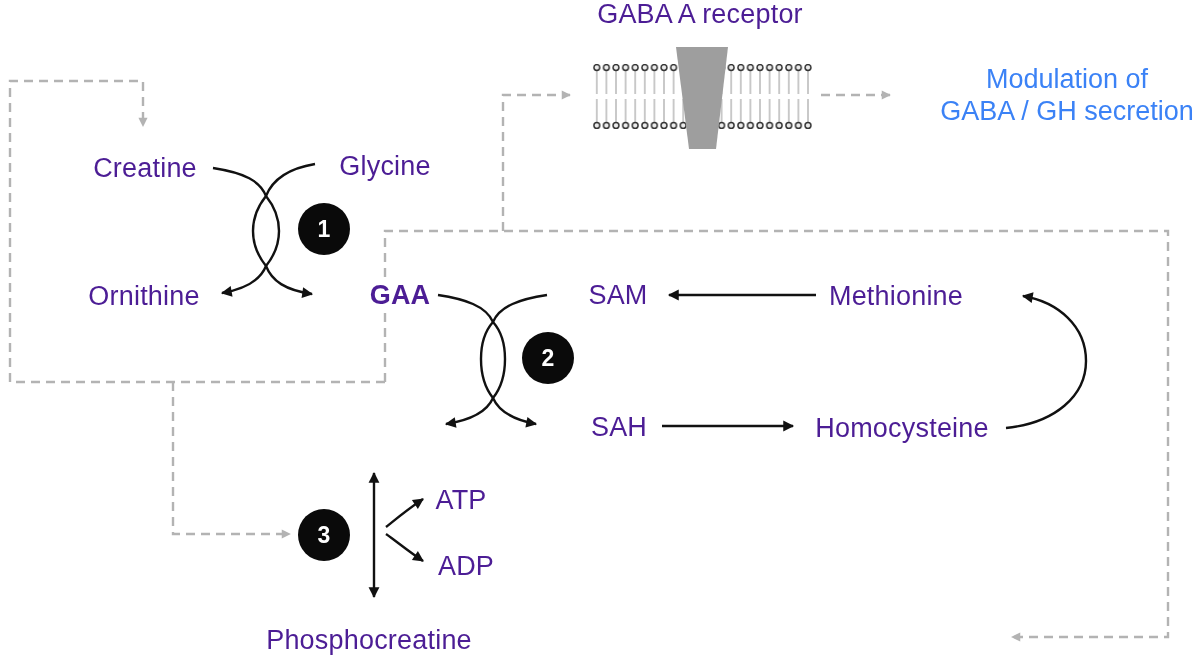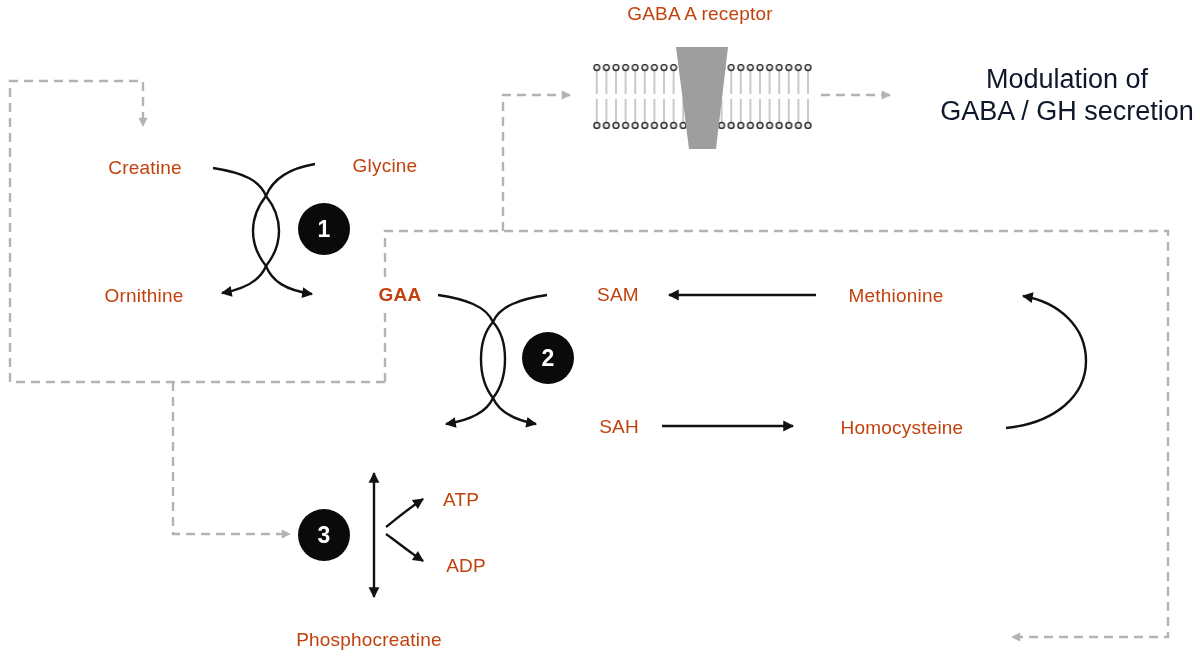"GABA A receptor" .lbl { color: #c2410c -> #4c1d95; font-size: 19px -> 27px }
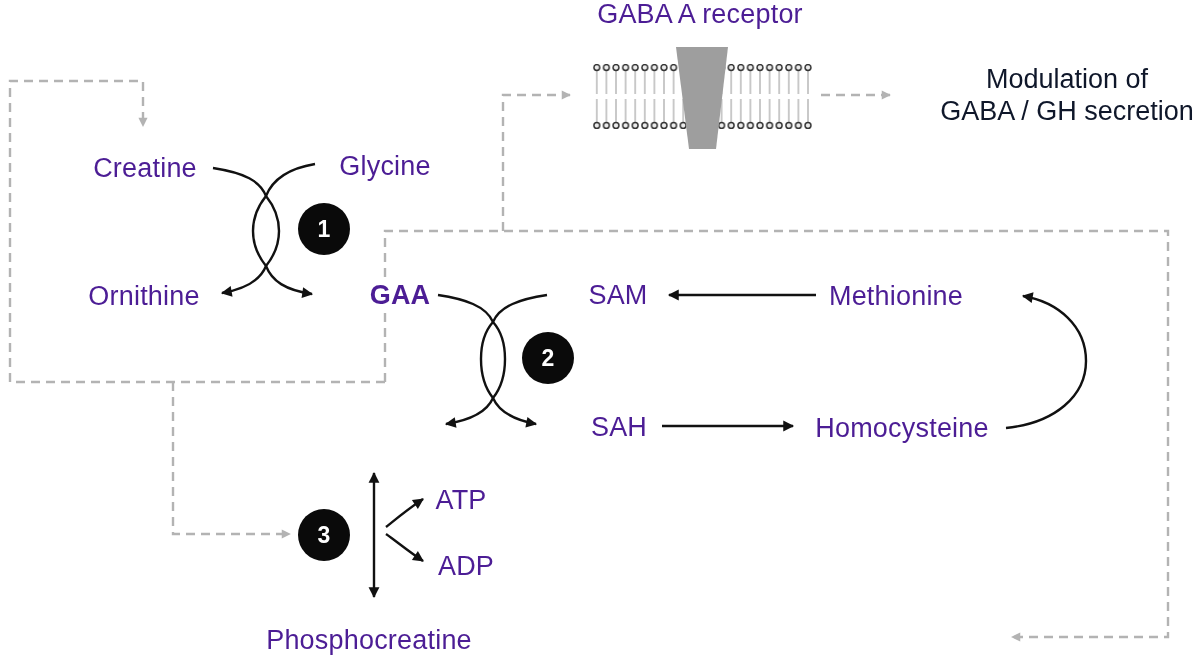"Modulation of" .mod { color: #0f172a -> #3b82f6 }
